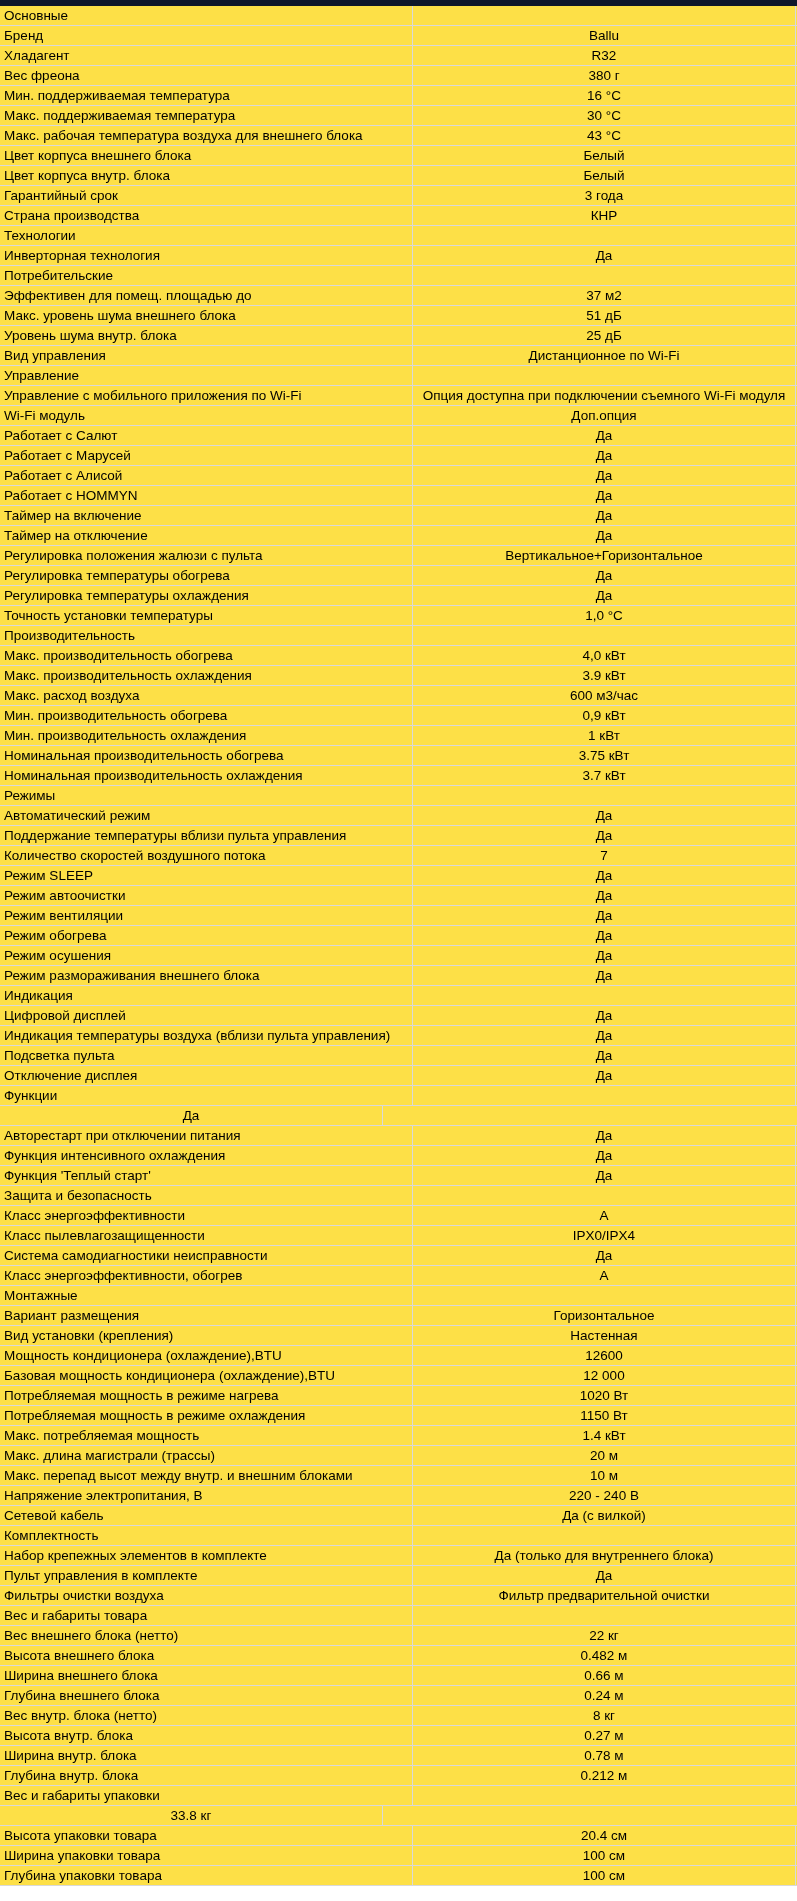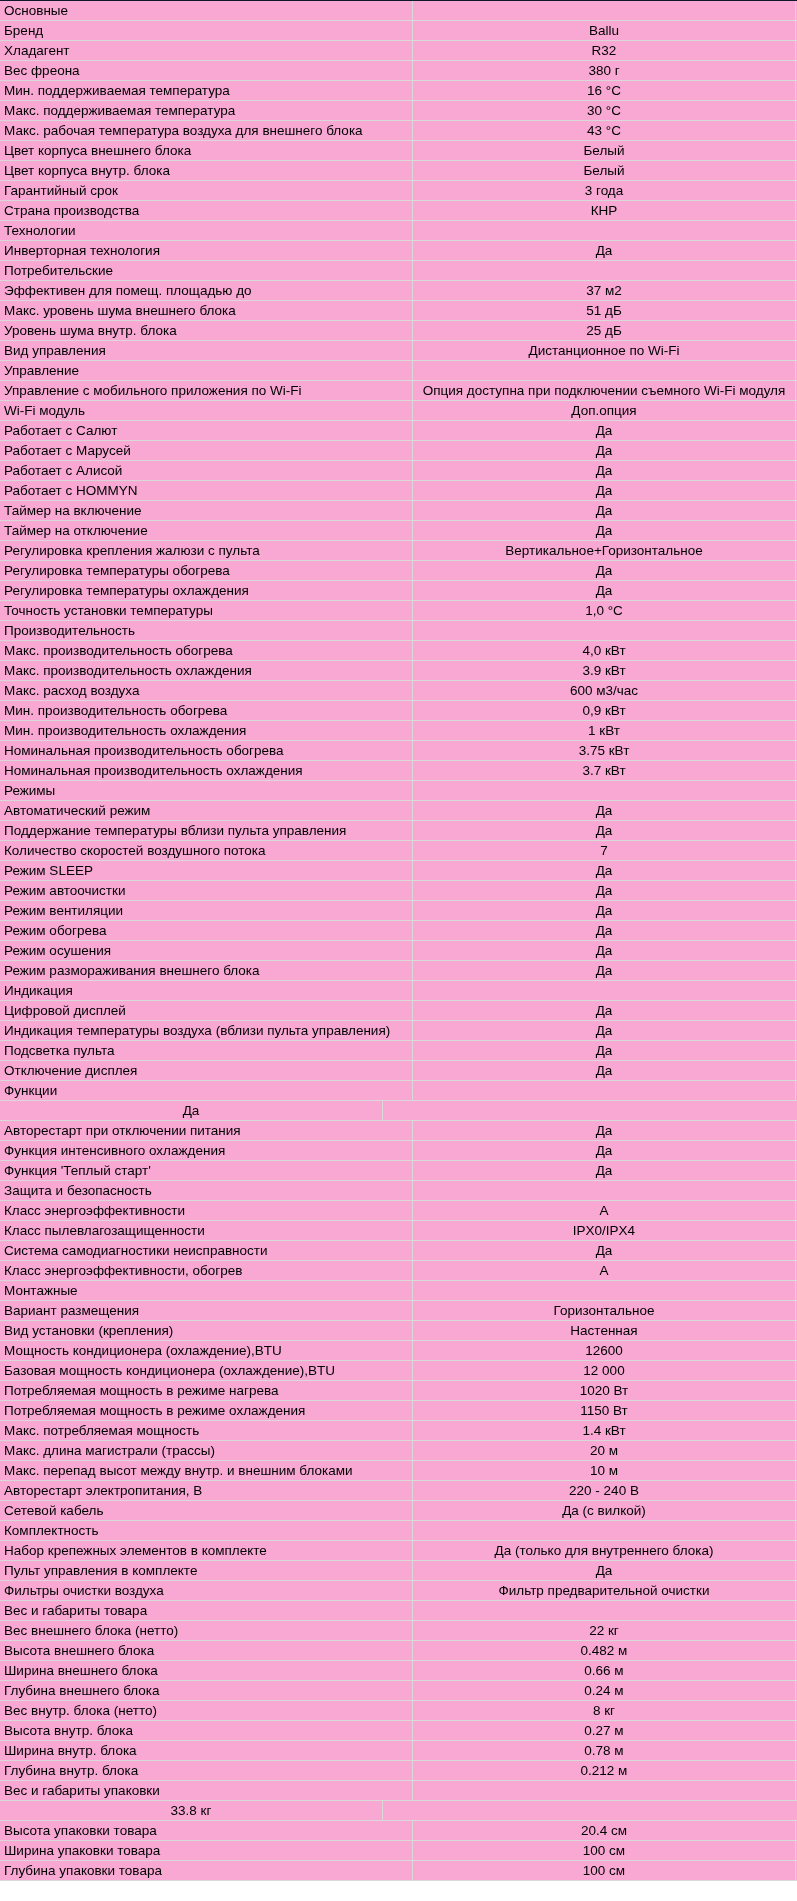"Основные" .spec-table { background: #f9a8d4 -> #fde047; border-top: 1px solid #0f172a -> 6px solid #0f172a }
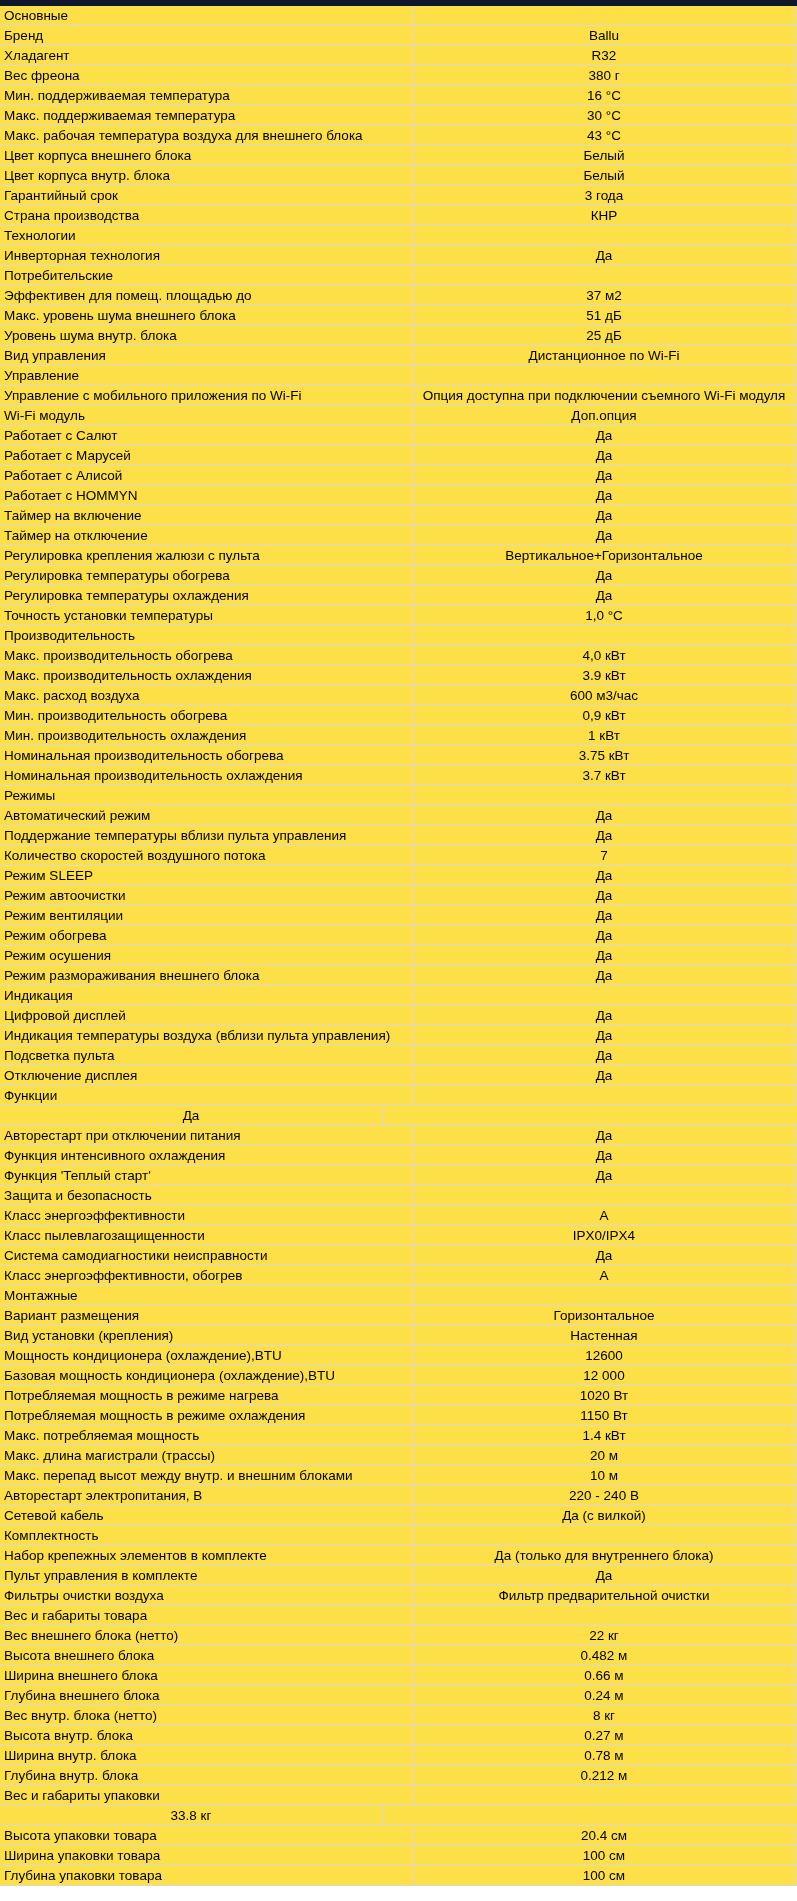"Регулировка крепления жалюзи с пульта" div.spec-name-cell { text: крепления -> положения }
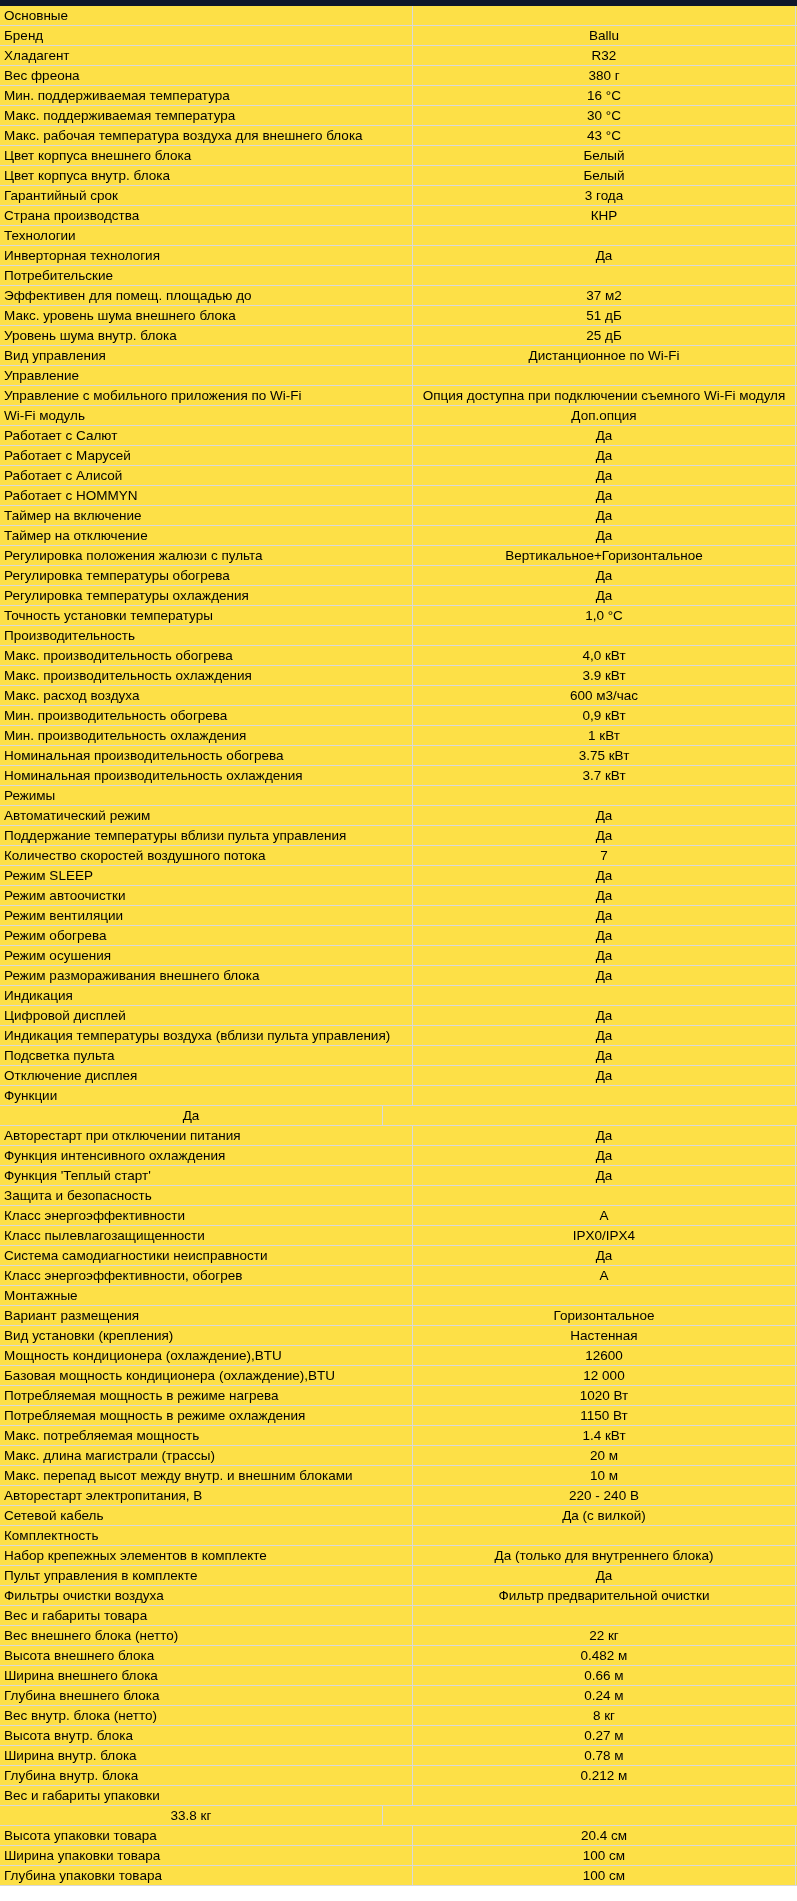"Авторестарт электропитания, В" div.spec-name-cell { text: Авторестарт -> Напряжение }
